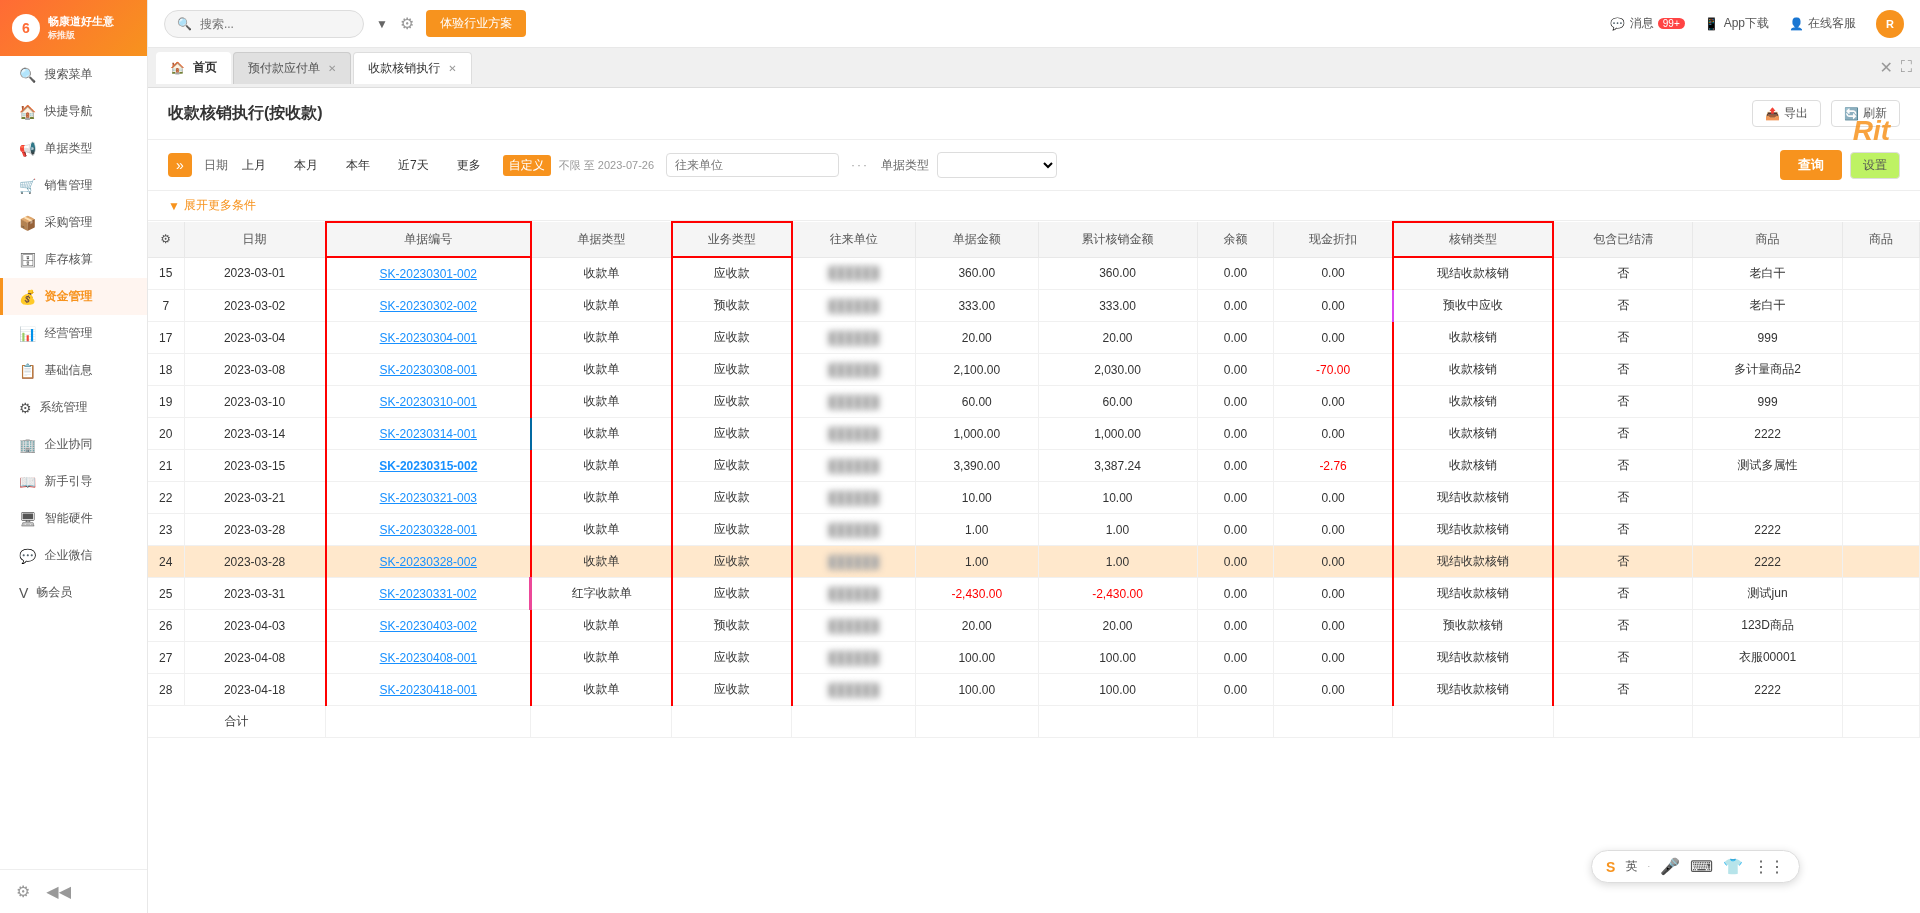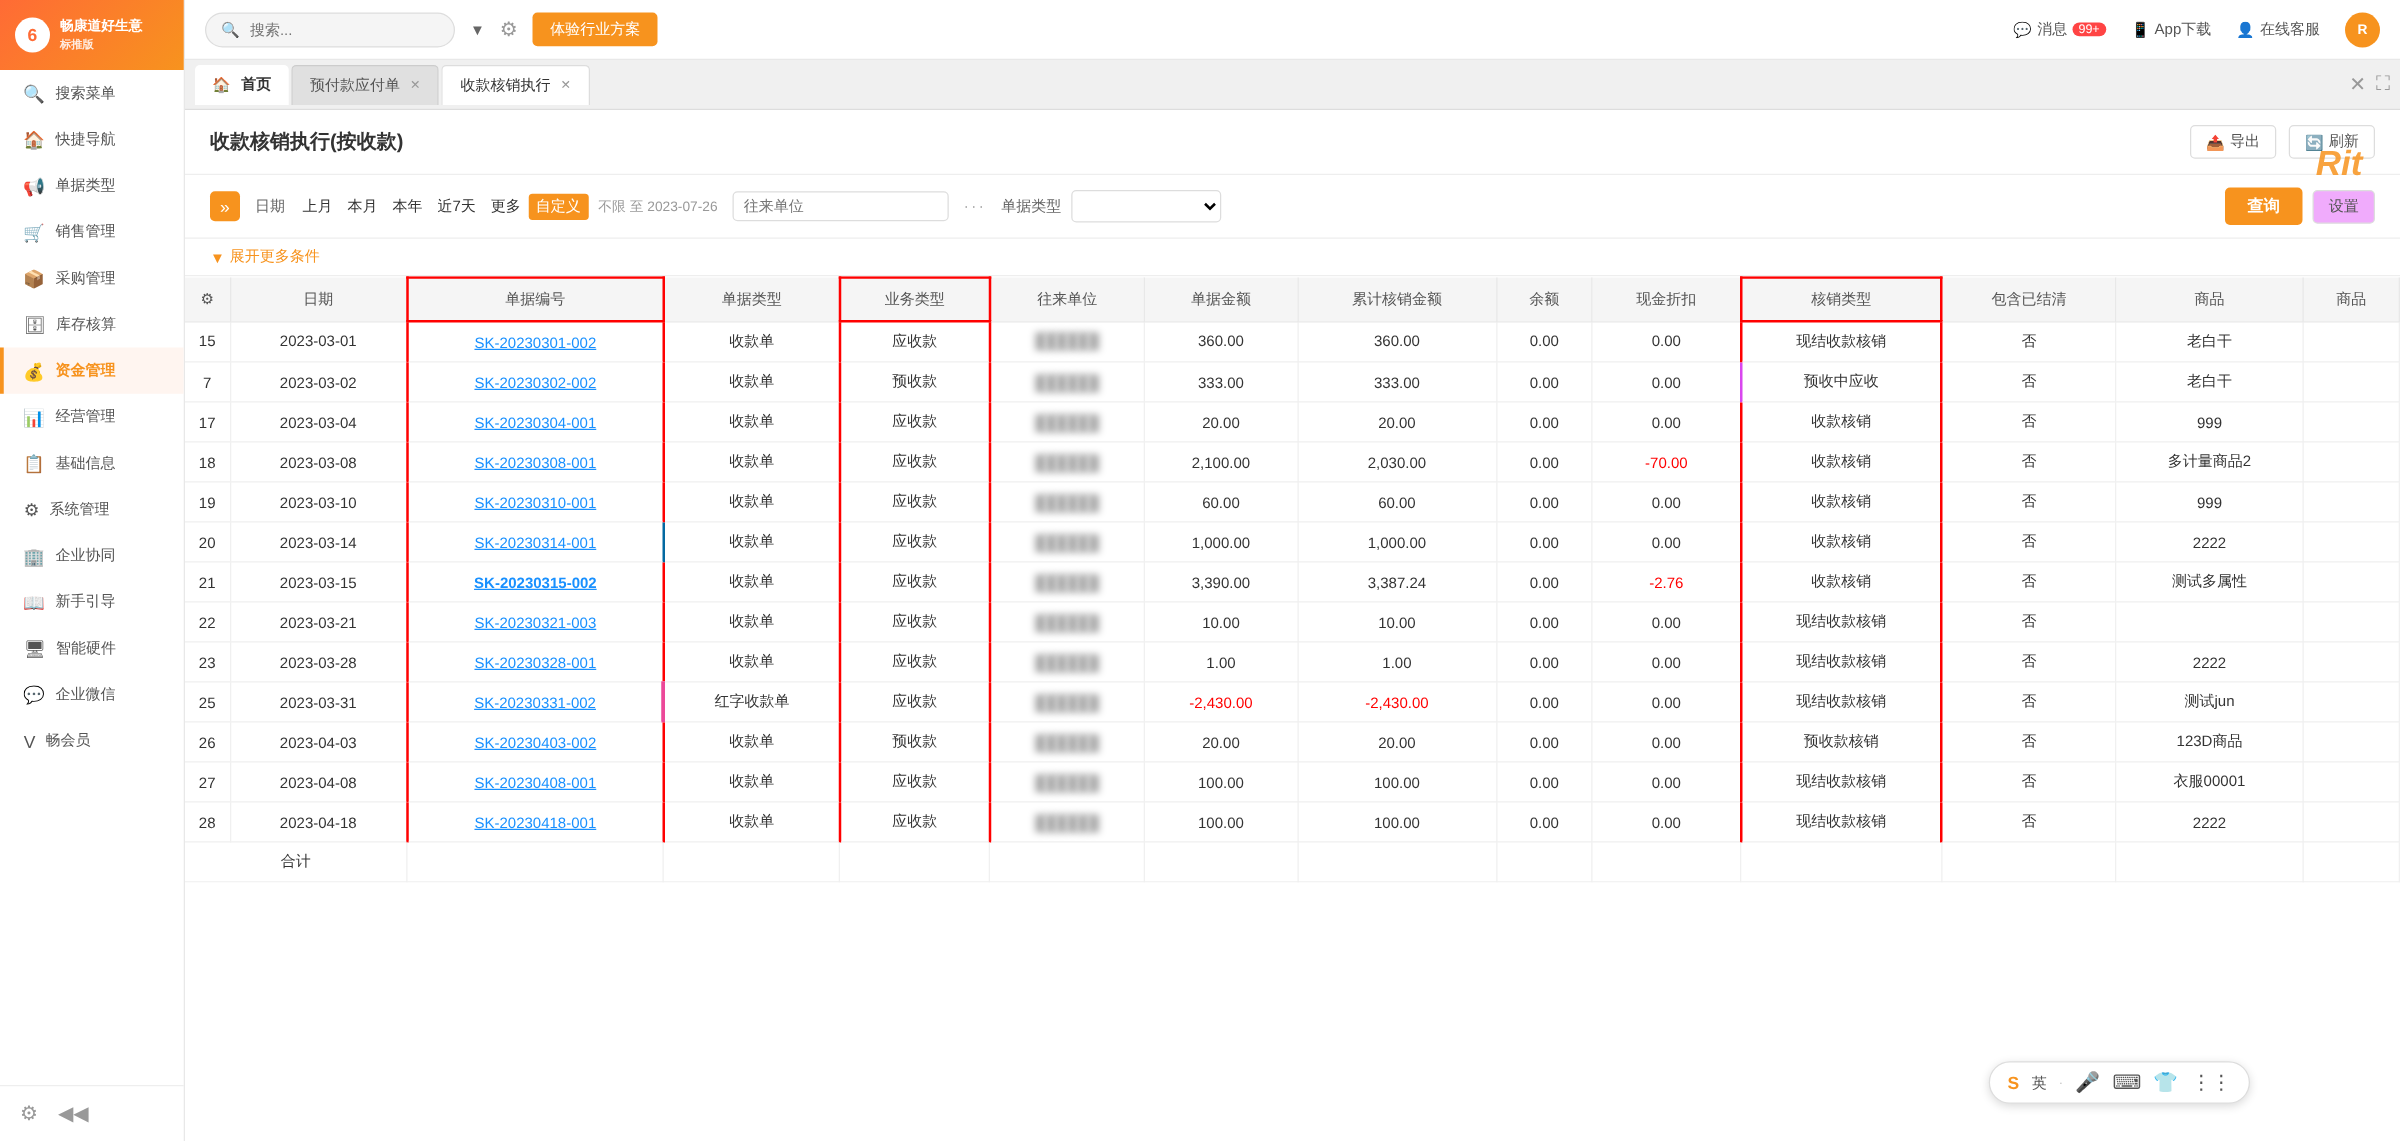"上月" .filter-dates { gap: 0 -> 16px }
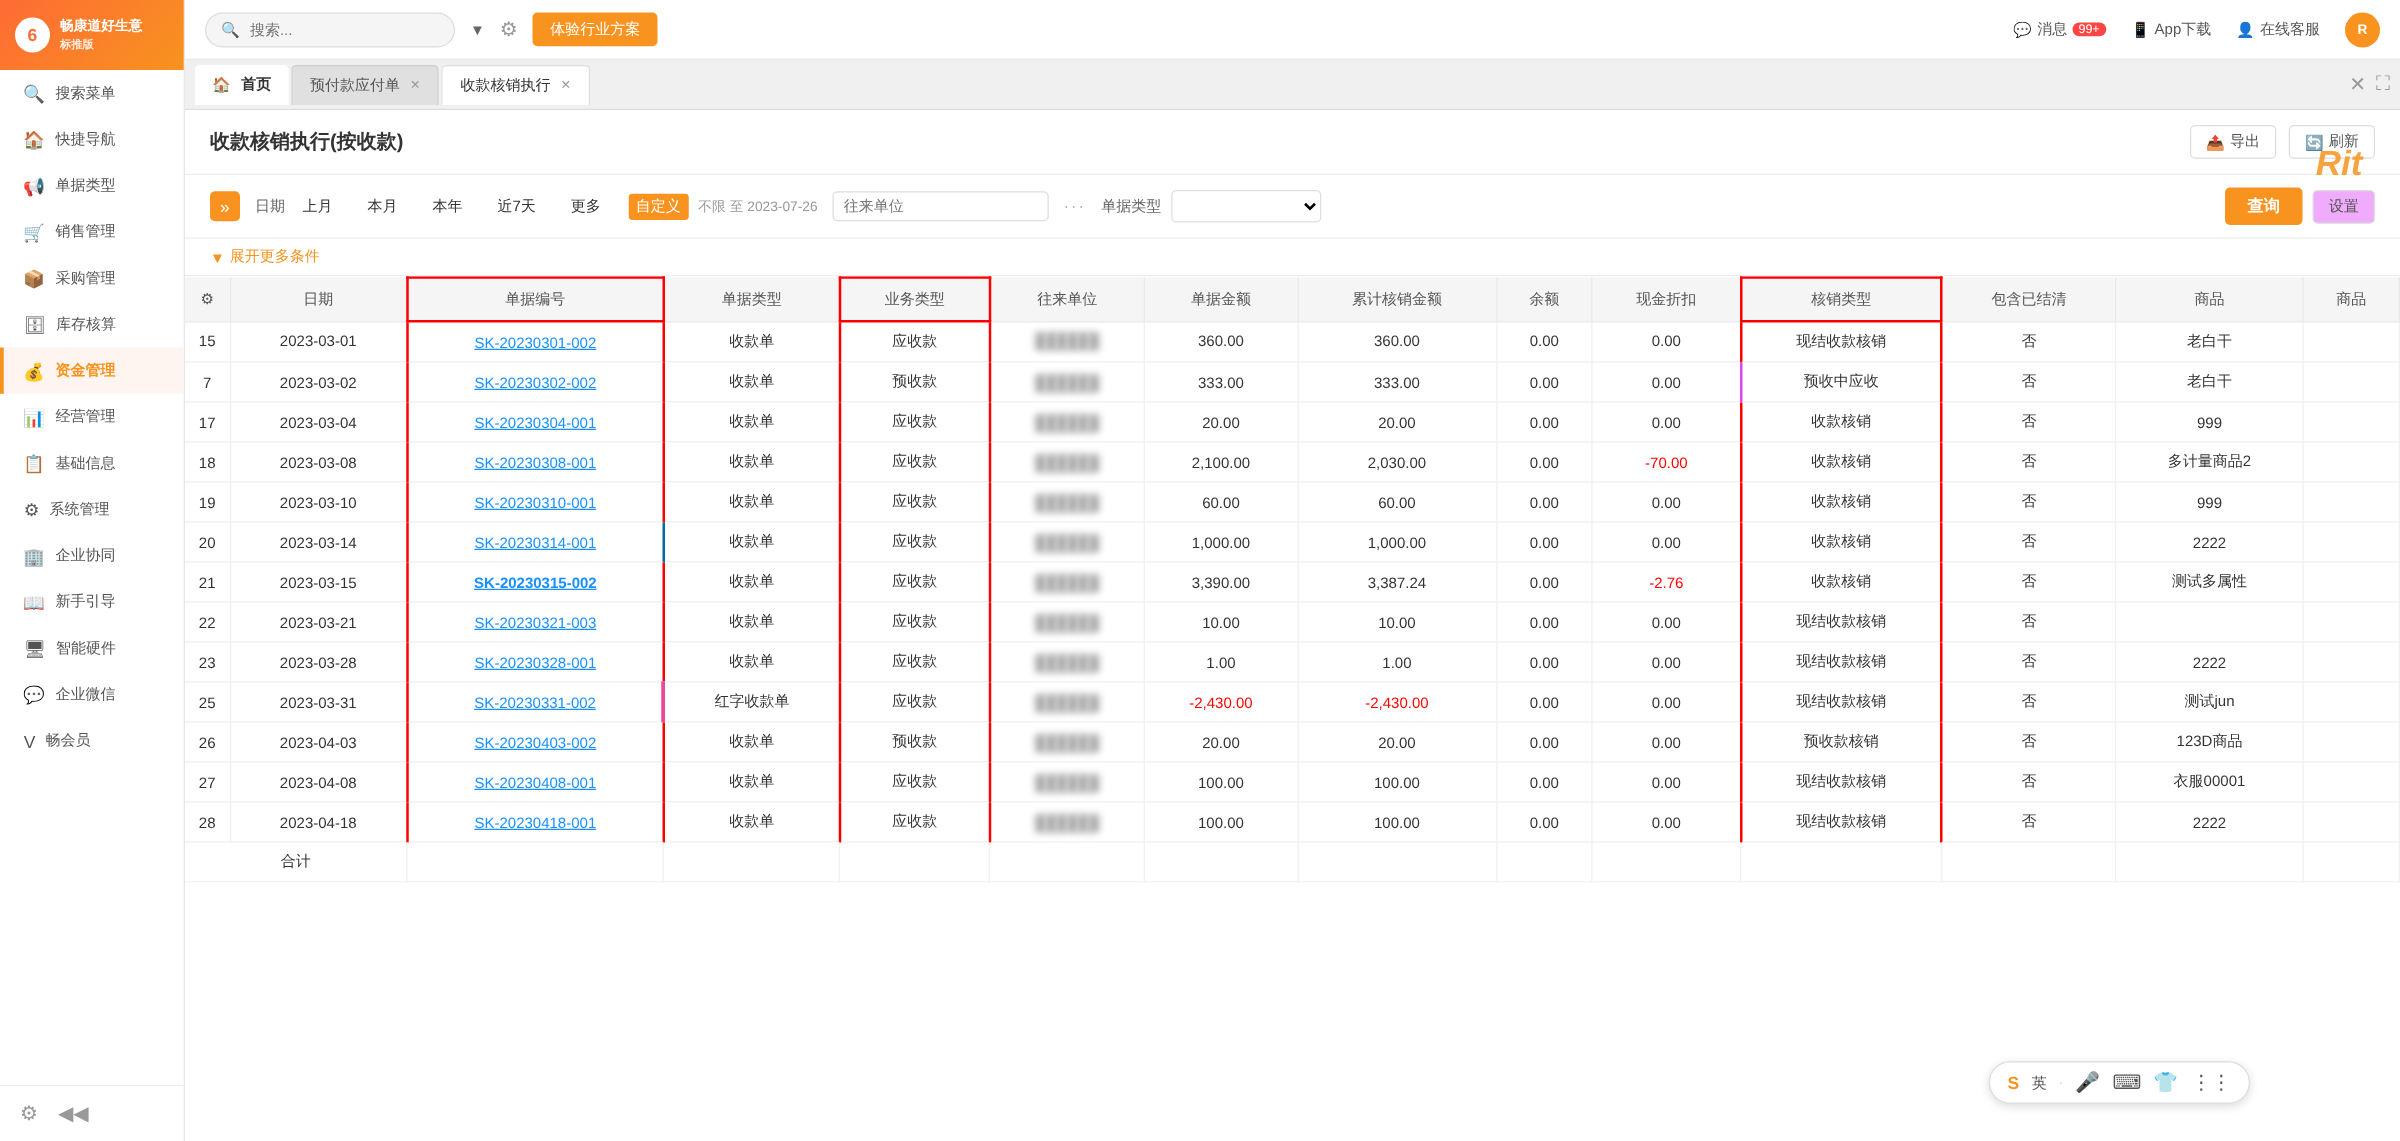"设置" .btn-settings { background: #f0abfc -> #bef264 }
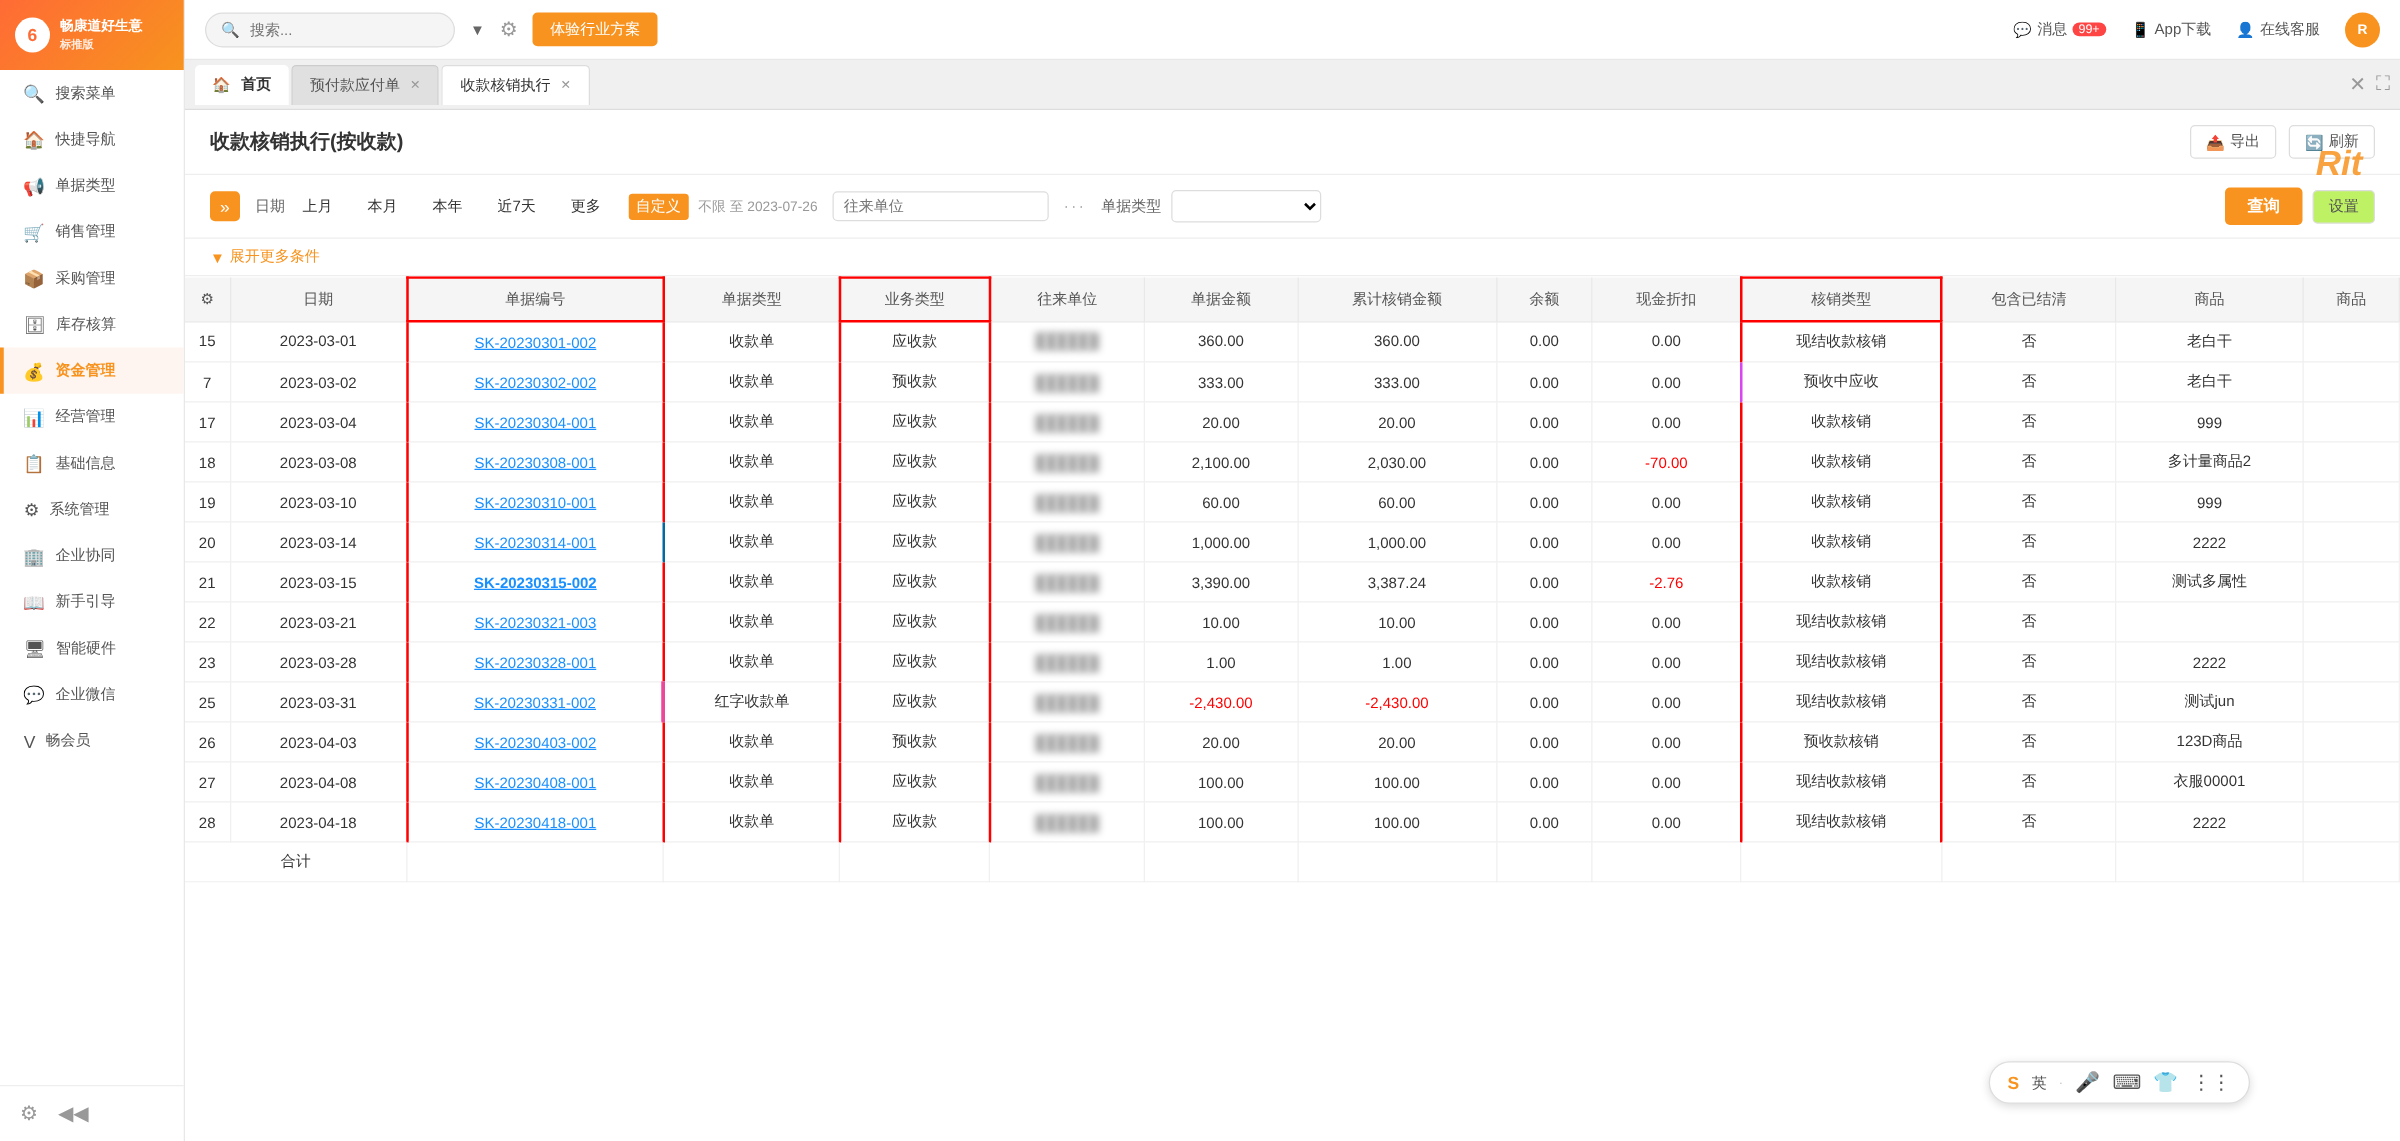"24" tr.highlighted { html: none -> <tr> <td>24</td> <td>2023-03-28</td> <td>SK-20230328-002</td> <td>收款单</td> <td>应收款</td> <td>██████</td> <td>1.00</td> <td>1.00</td> <td>0.00</td> <td>0.00</td> <td>现结收款核销</td> <td>否</td> <td>2222</td> <td></td> </tr> }
